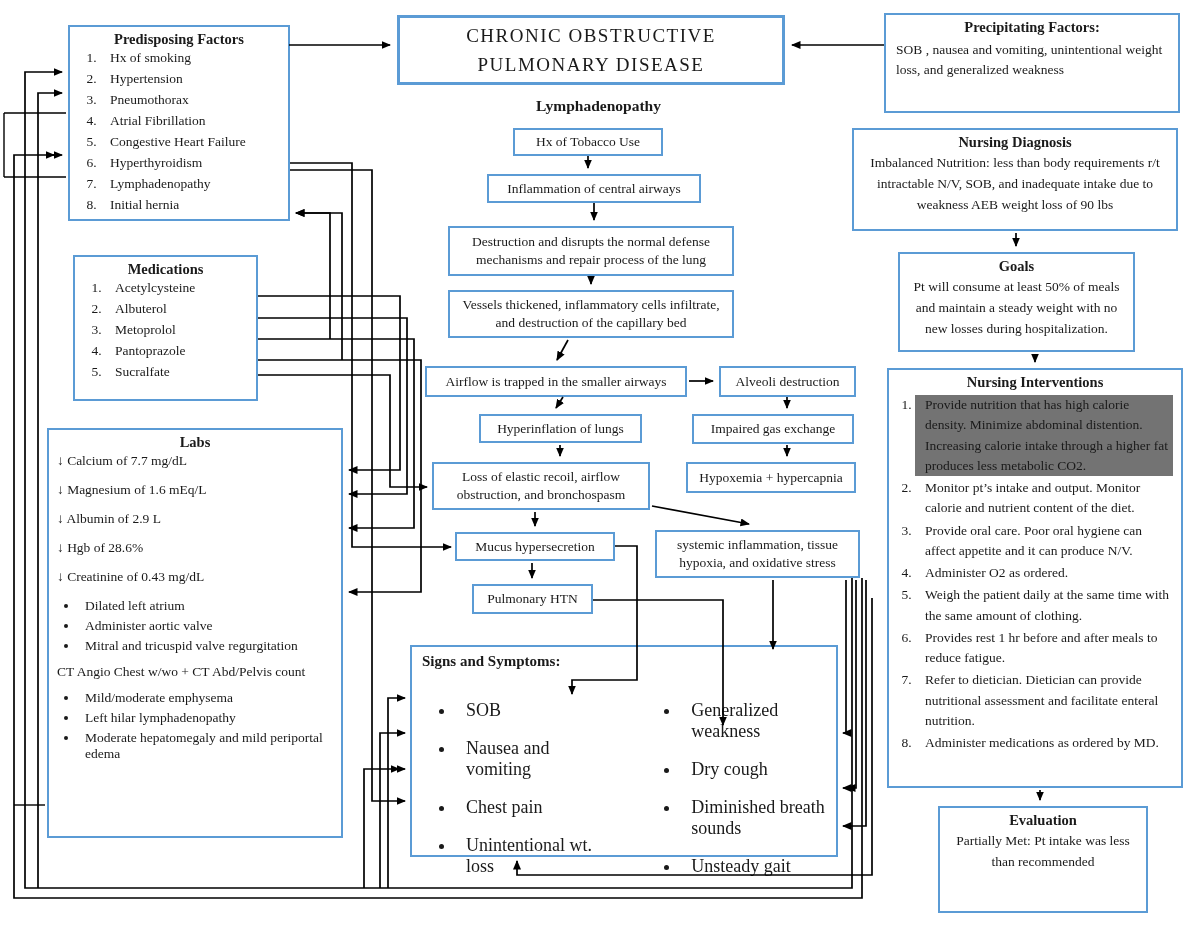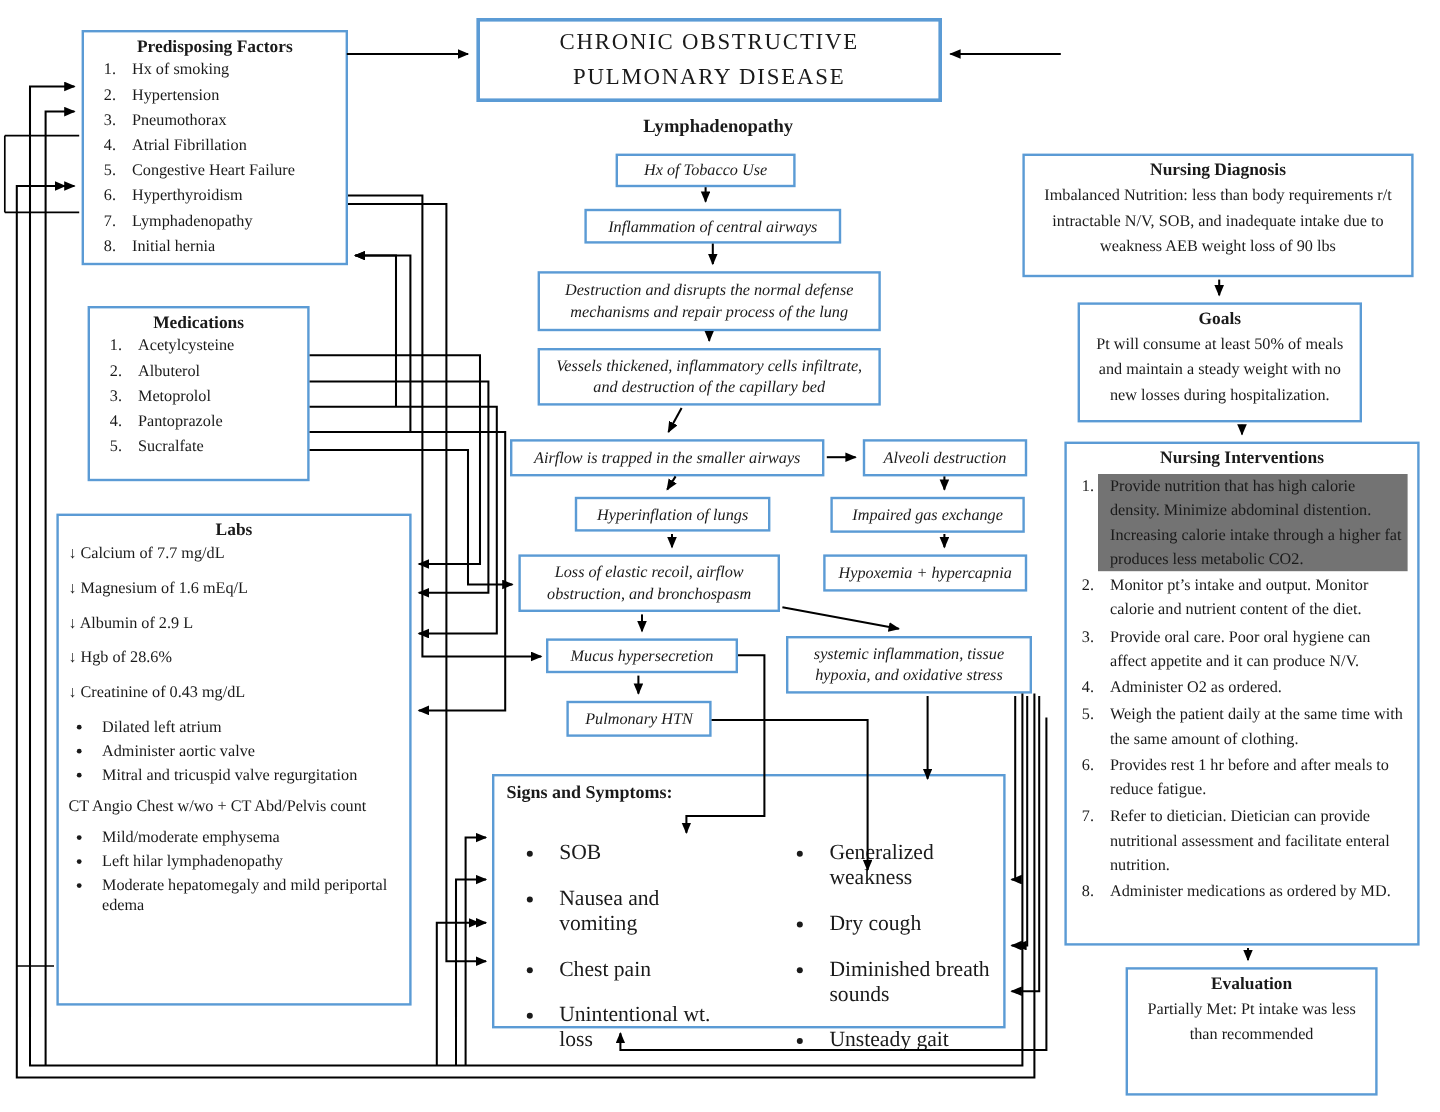"Precipitating Factors:" div.box { html: none -> <div> <h3>Precipitating Factors:</h3> <div>SOB , nausea and vomiting, unintentional weight loss, and generalized weakness</div> </div> }
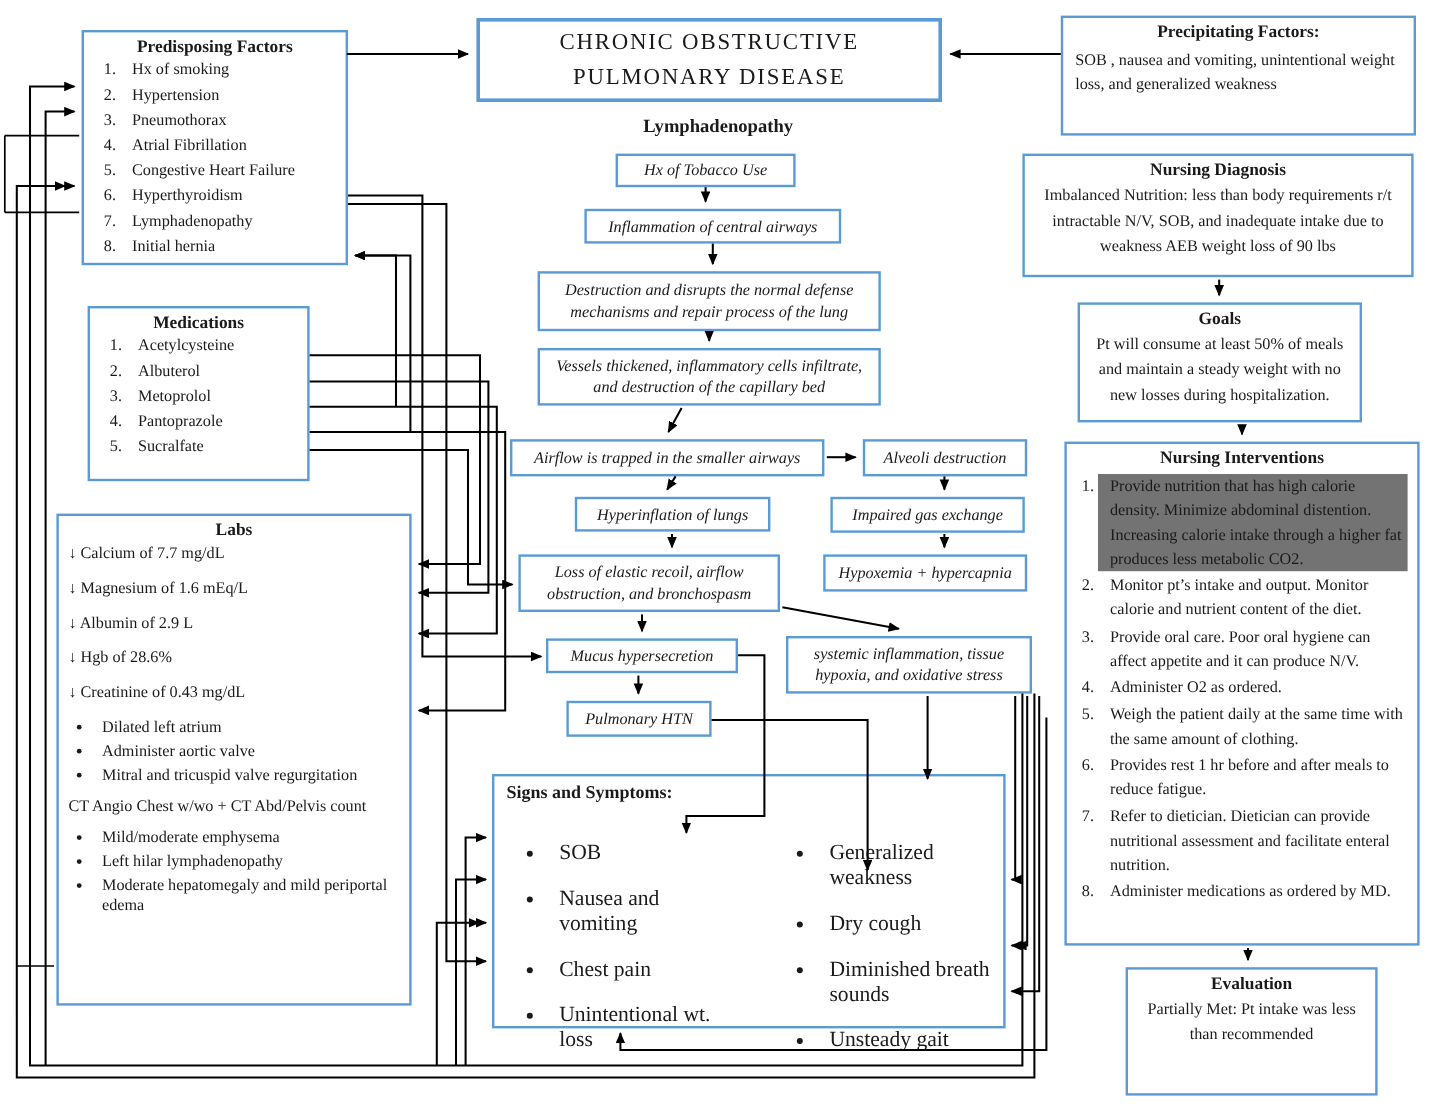"Hx of Tobacco Use" .node { font-style: italic -> none }
